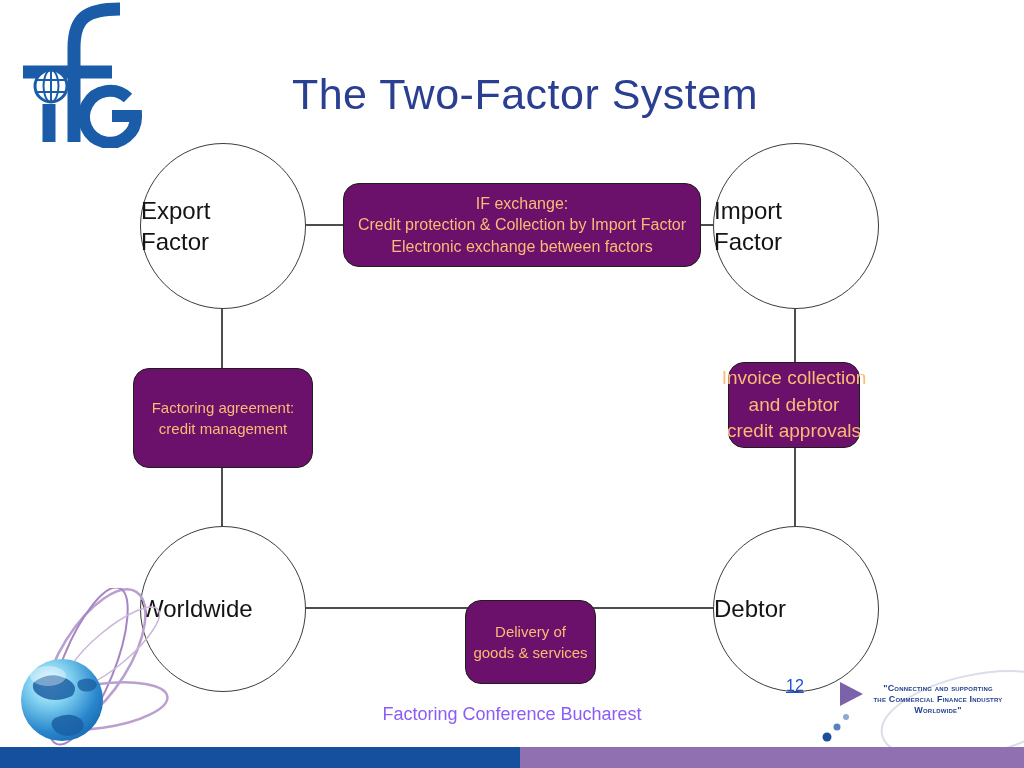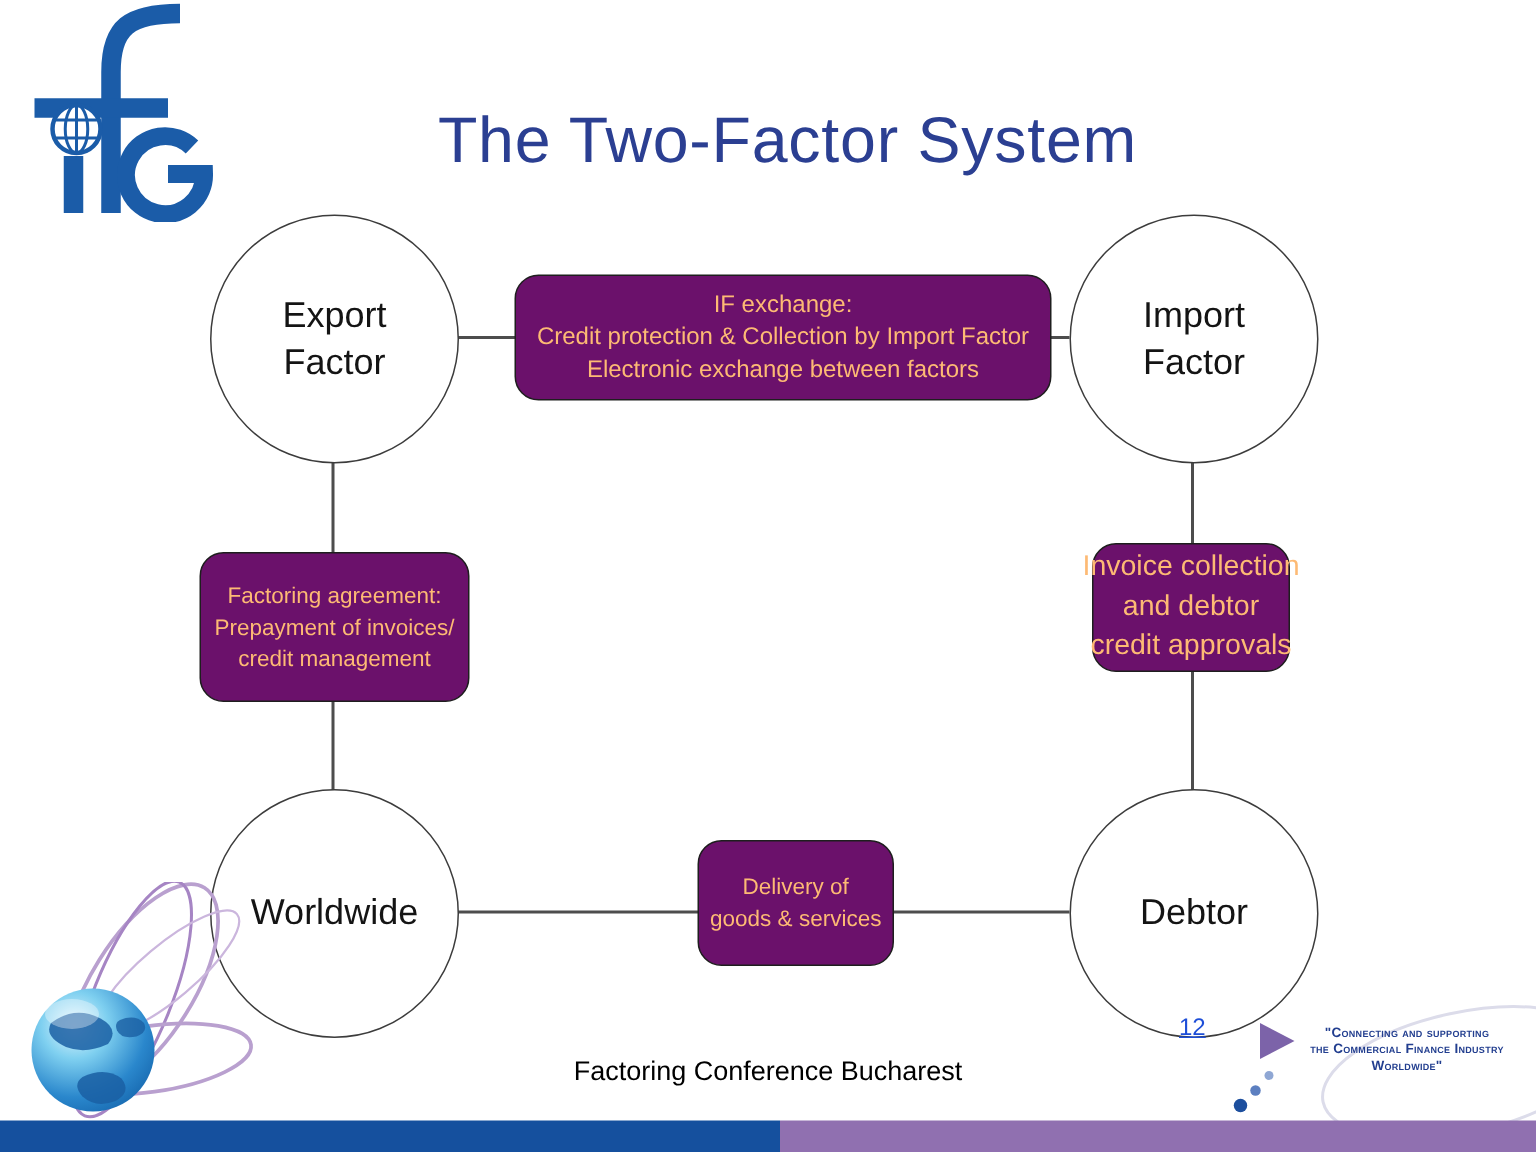"Export" .node { align-items: center -> flex-start }
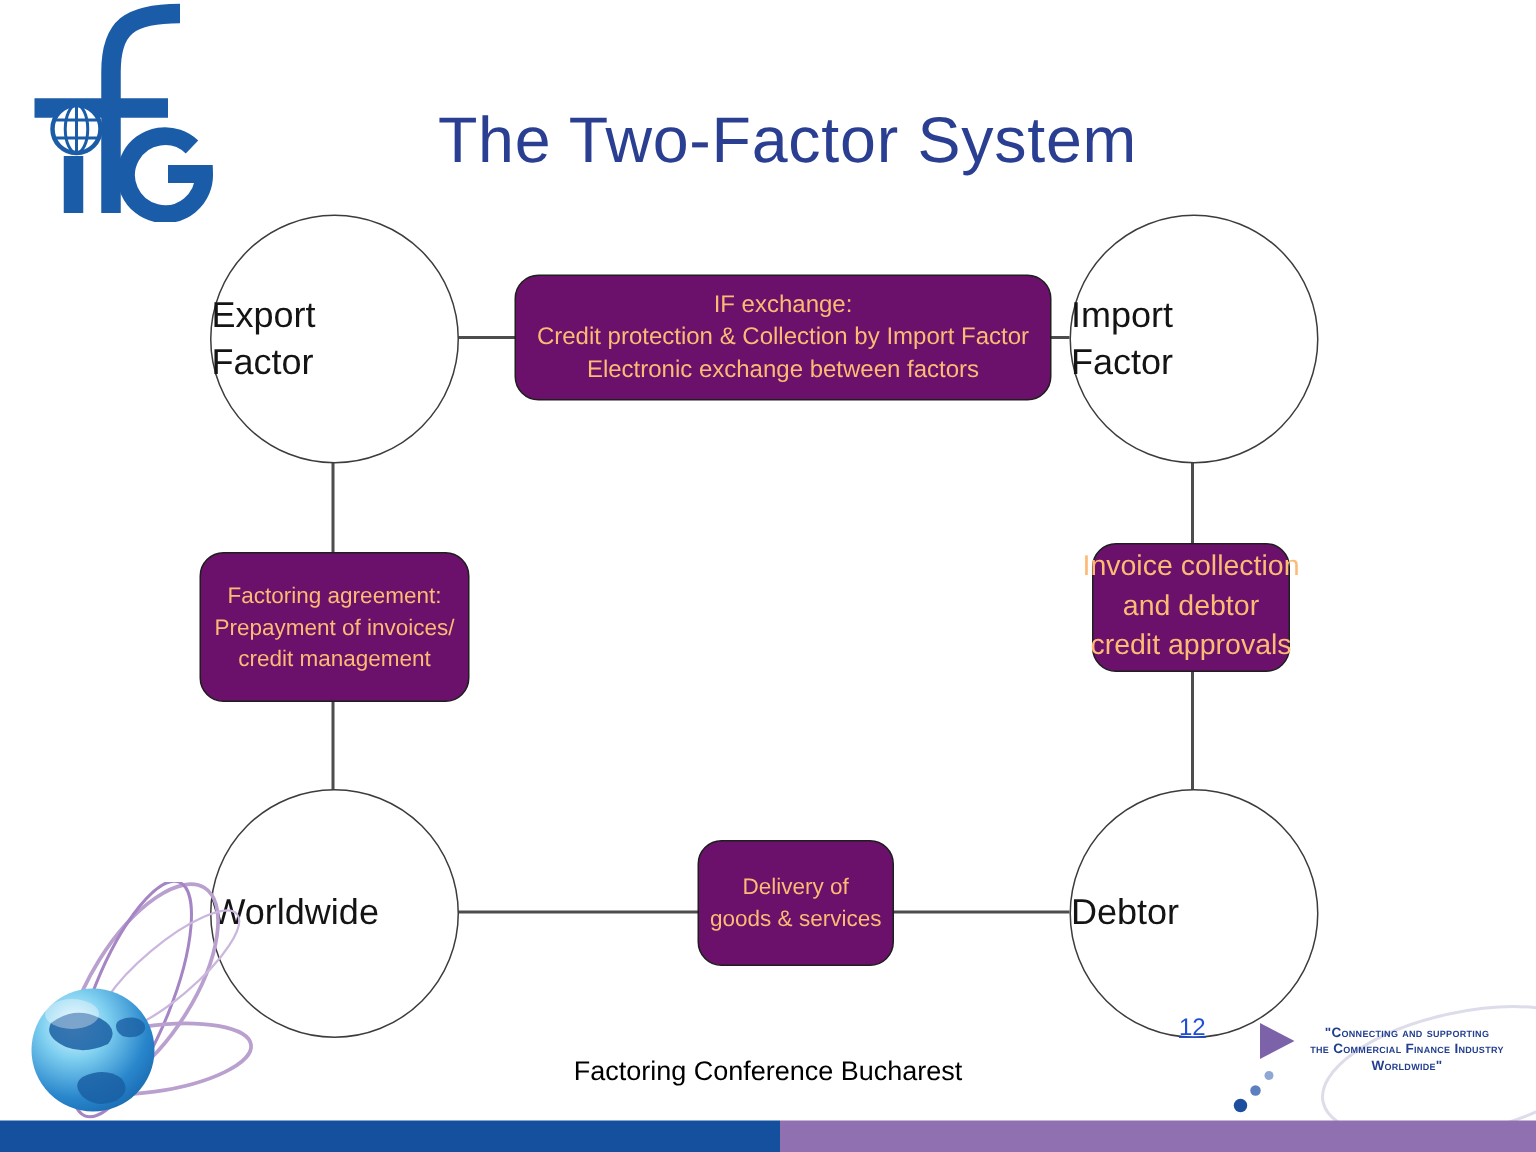"Prepayment of invoices/" span { html: <span>Prepayment of invoices/</span> -> none }
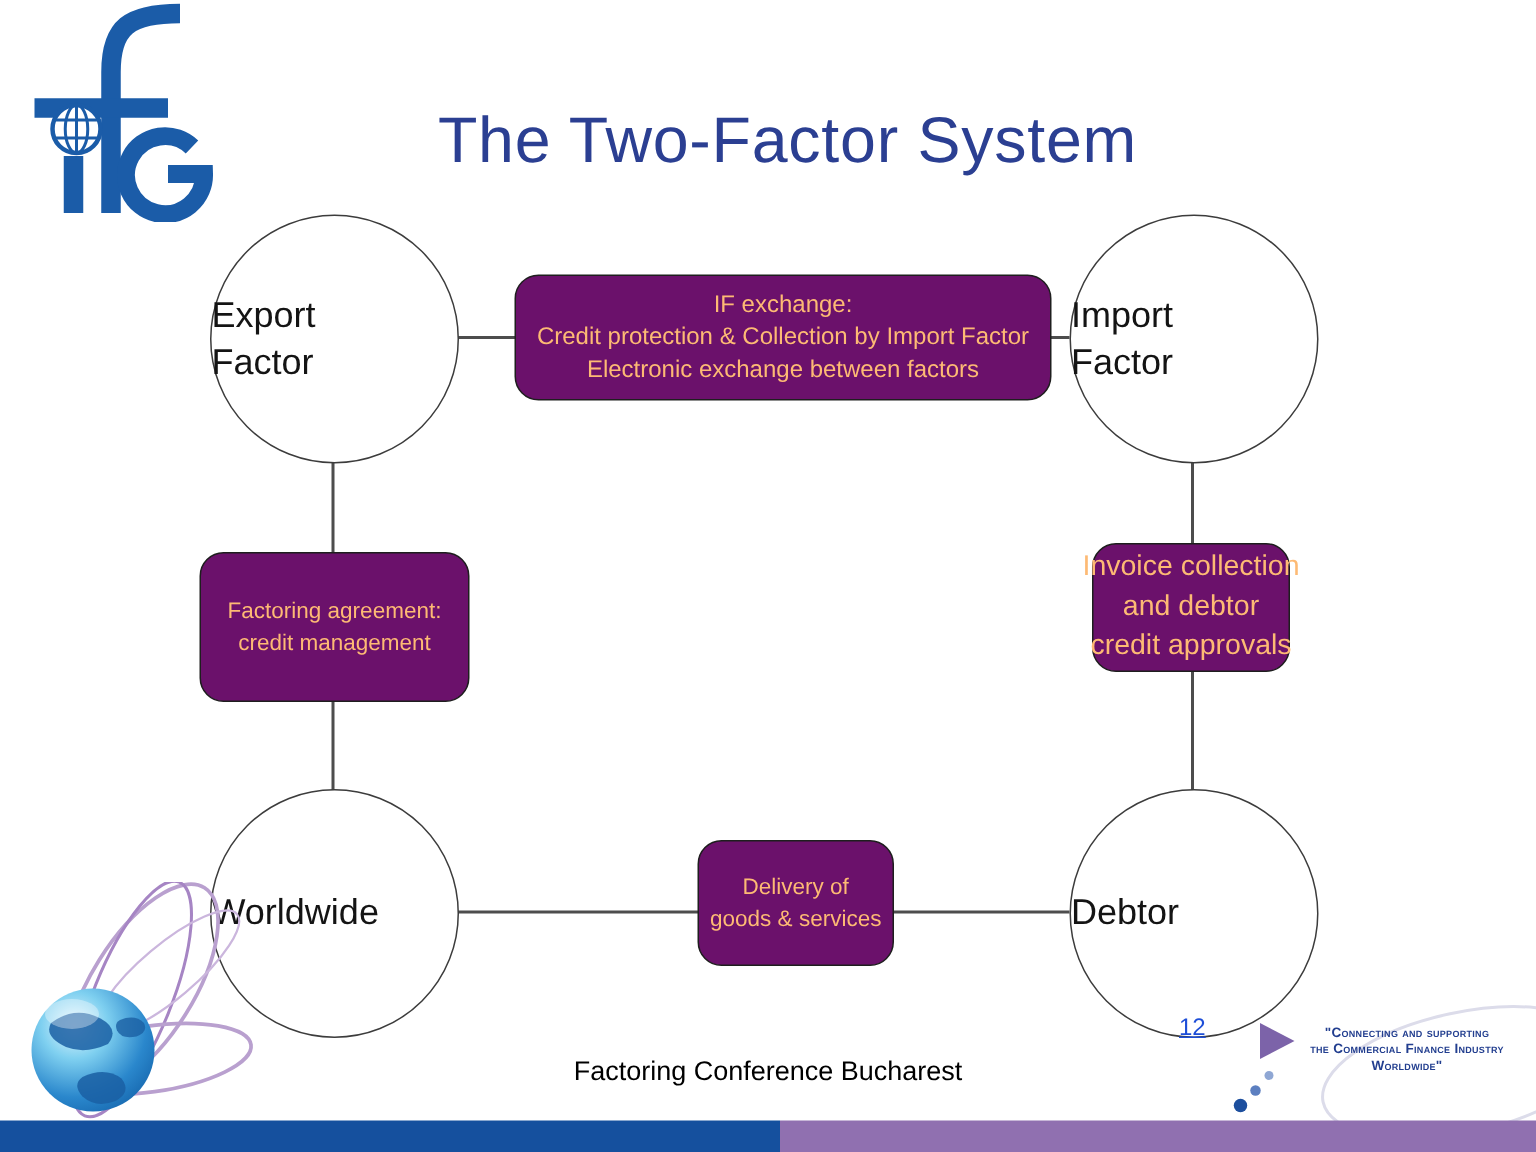"Delivery of" .pbox-bottom { top: 560px -> 600px }
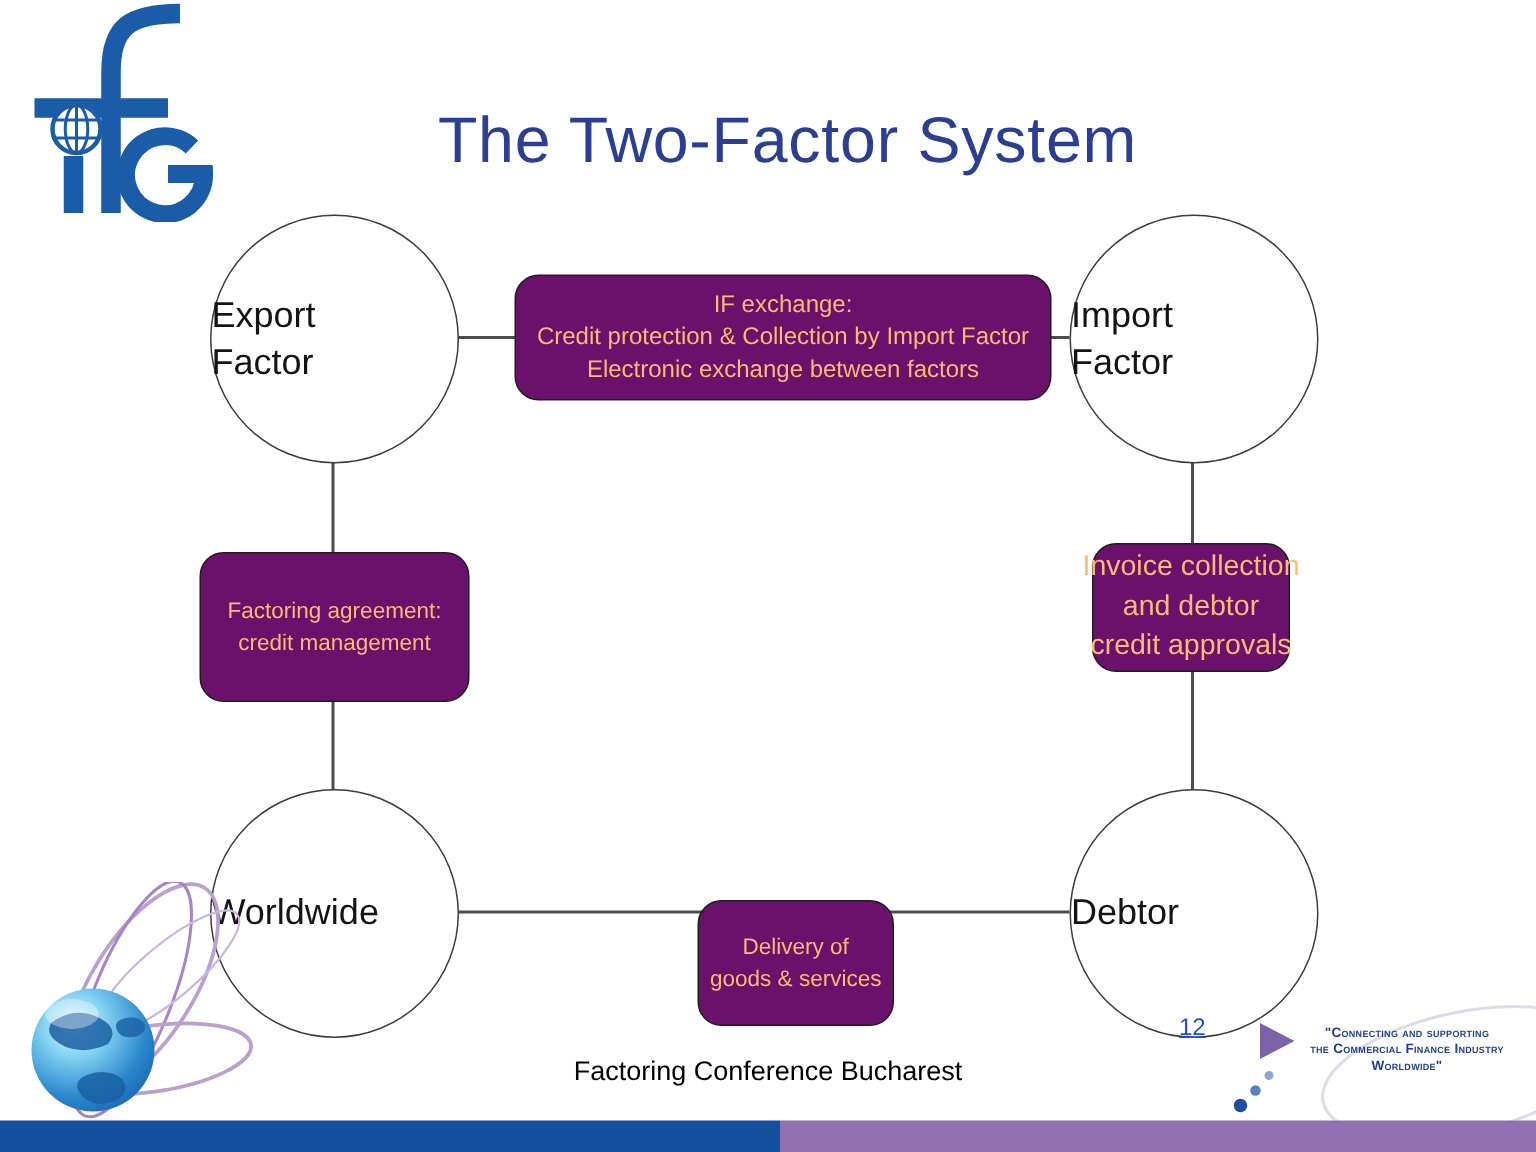"Factoring Conference Bucharest" .footer-text { color: #000000 -> #8b5cf6 }
